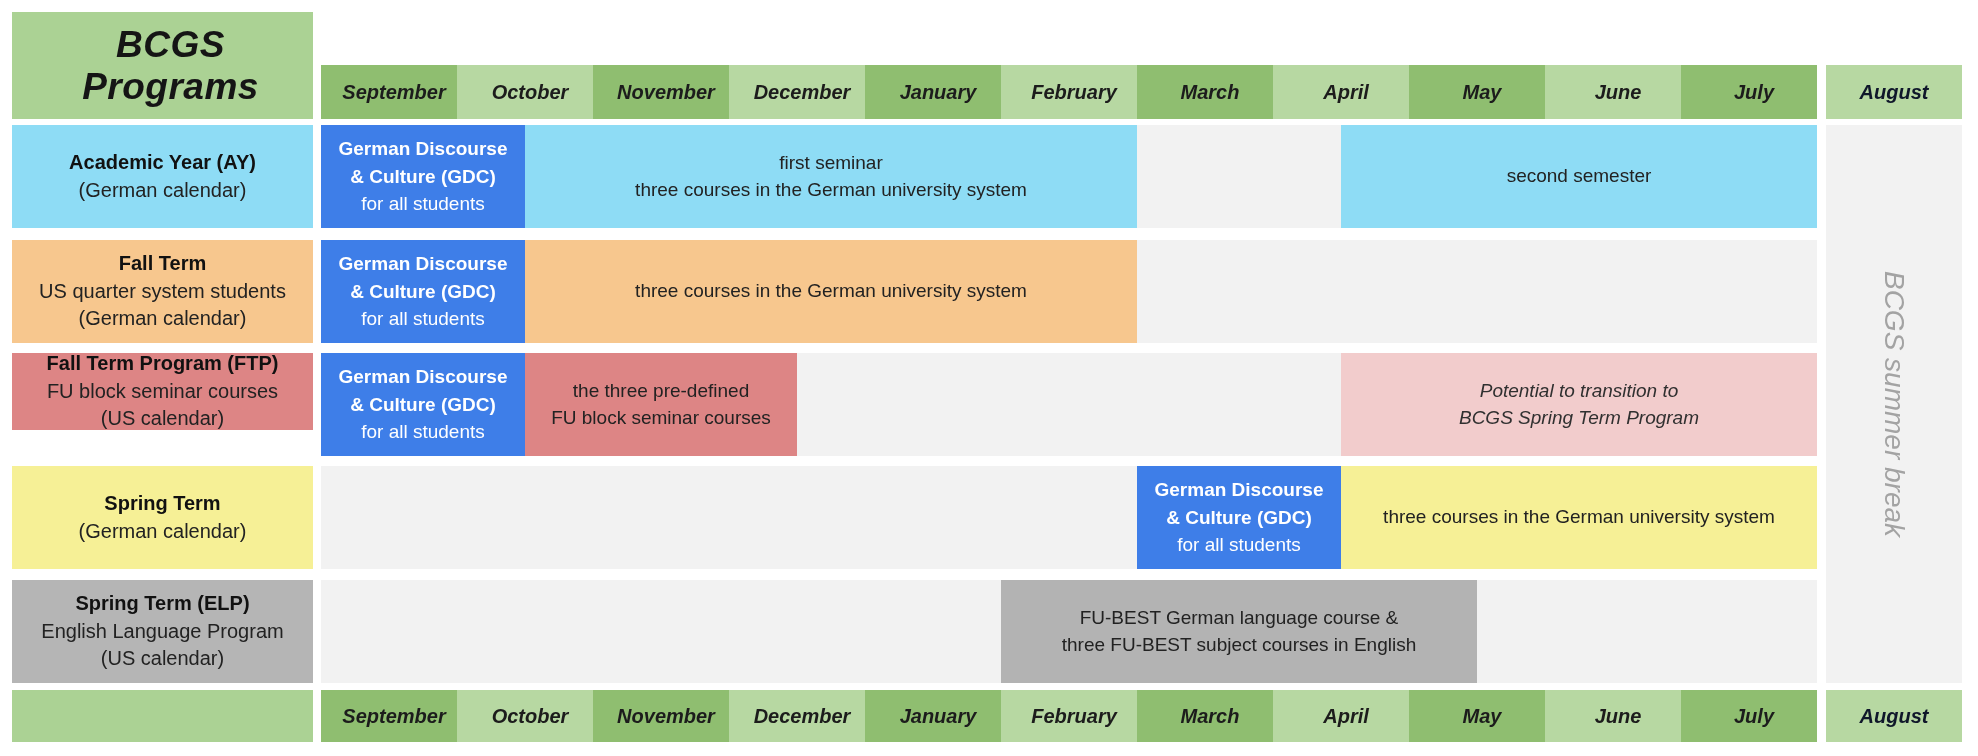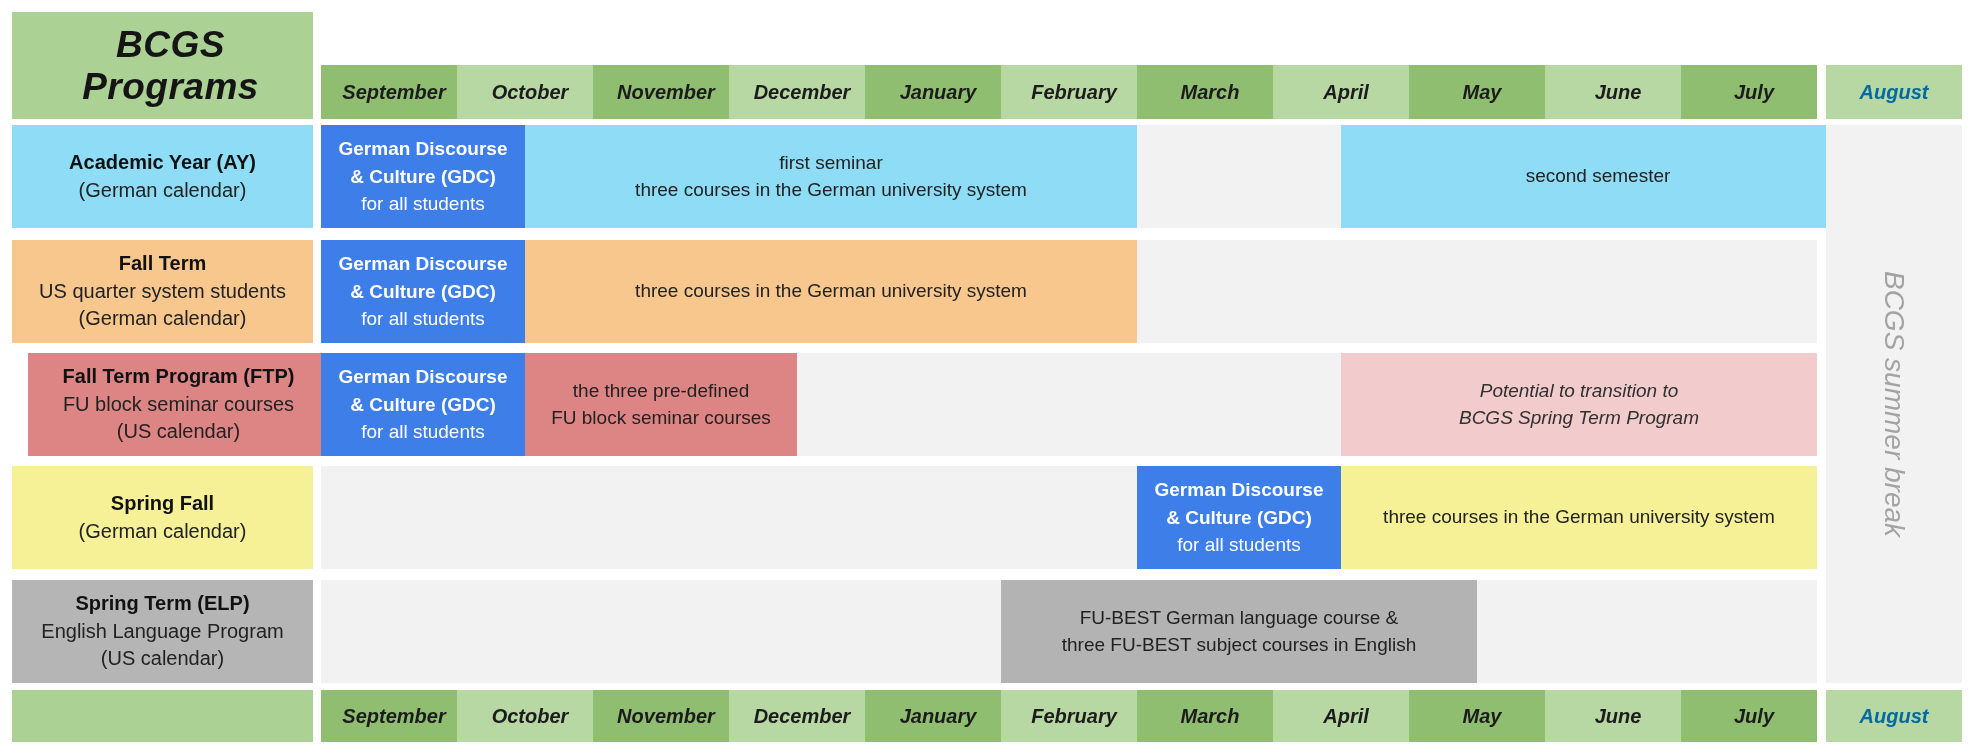"August" .aug-cell { color: #0369a1 -> #0f172a }
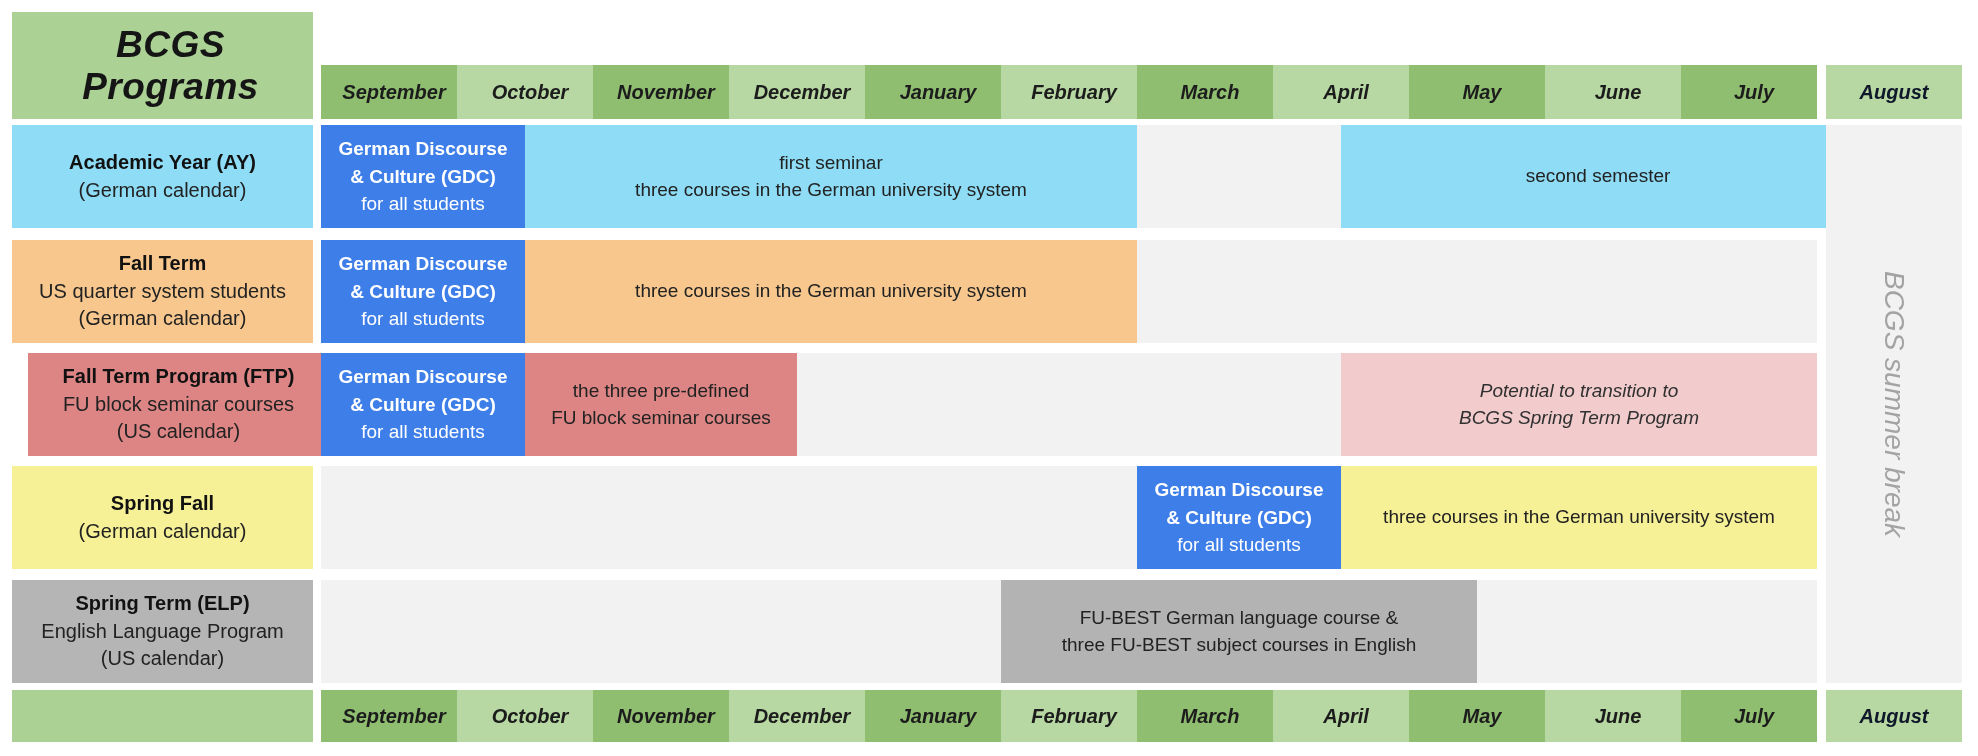"second semester" div.seg { padding-left: 19px -> none }
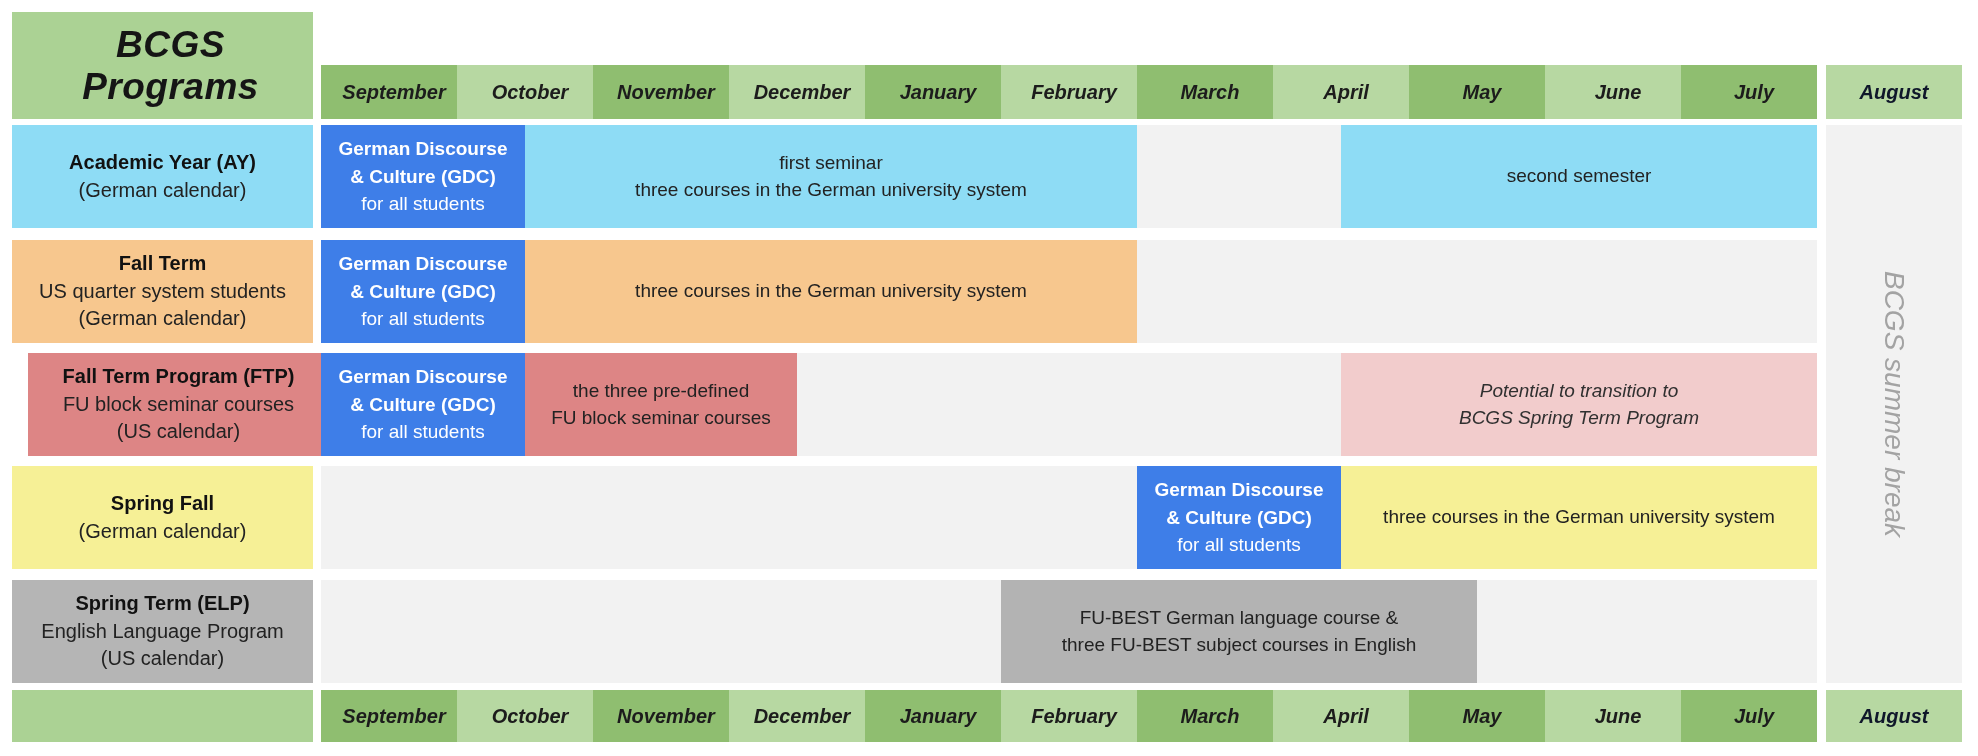"Fall Term Program (FTP)" div.abs { height: 103px -> 77px; left: 28px -> 12px }
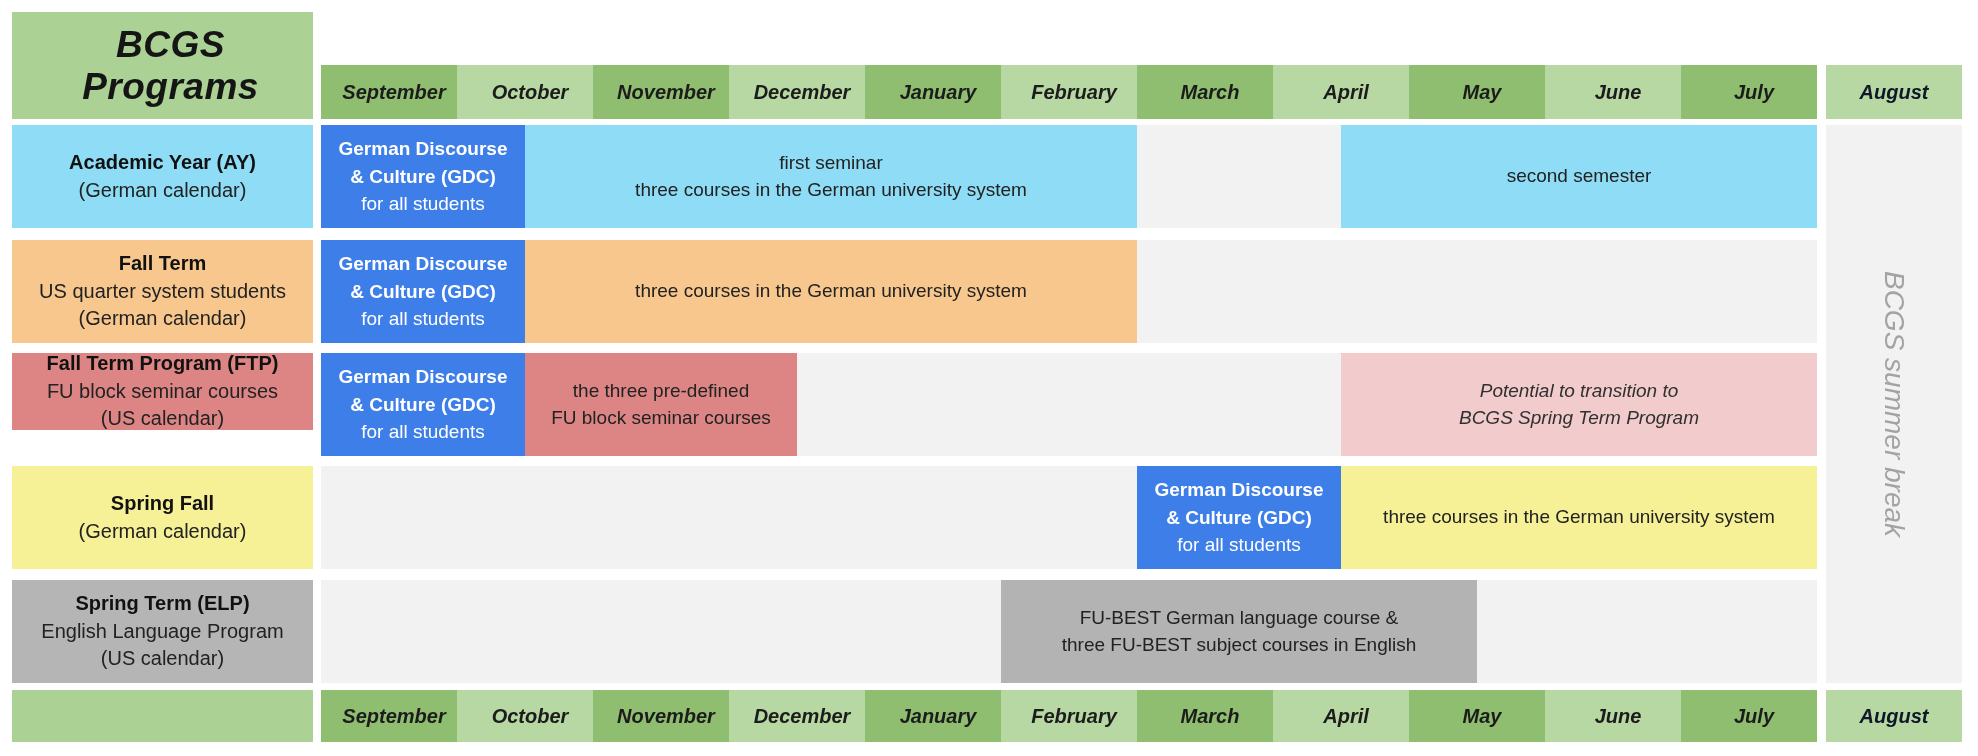"Spring Fall" div.line { text: Fall -> Term }
